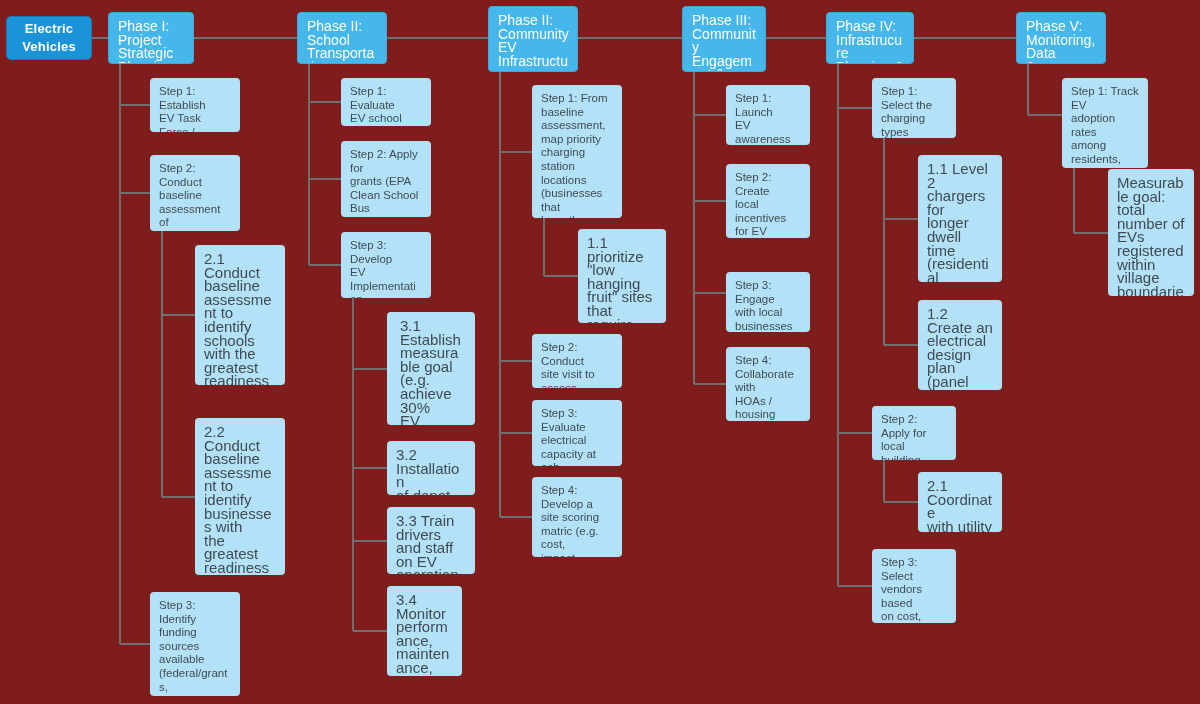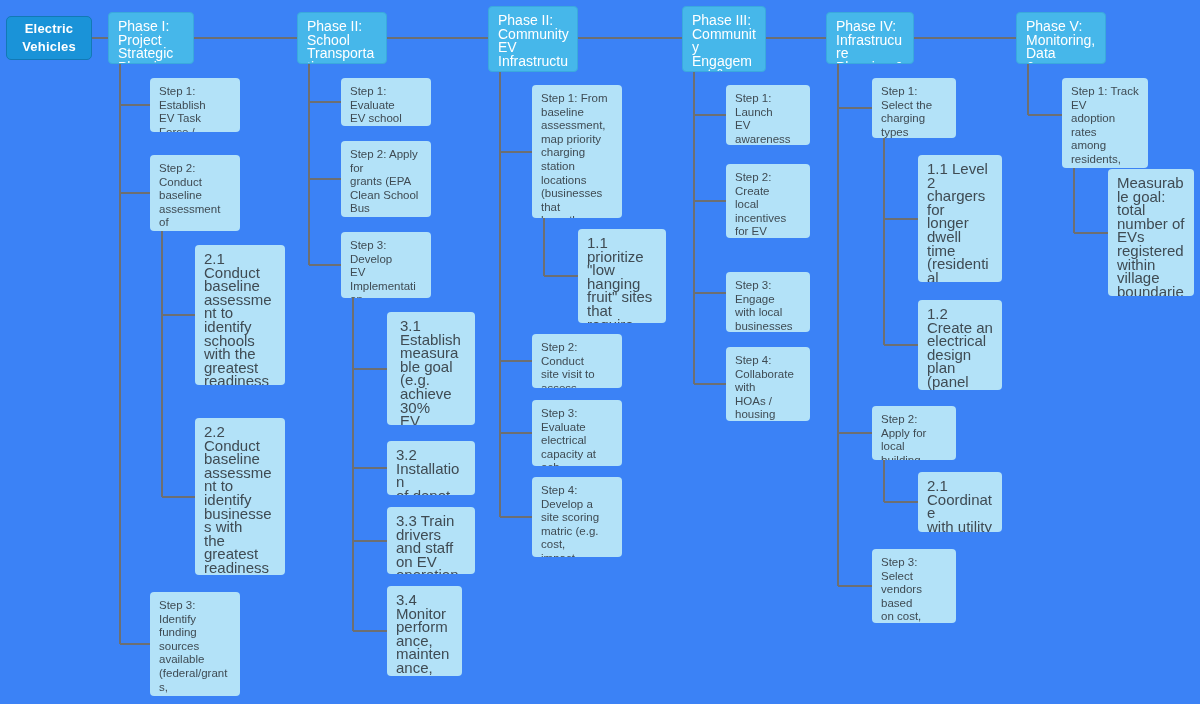"Electric" #canvas { background: #3b82f6 -> #7f1d1d }
